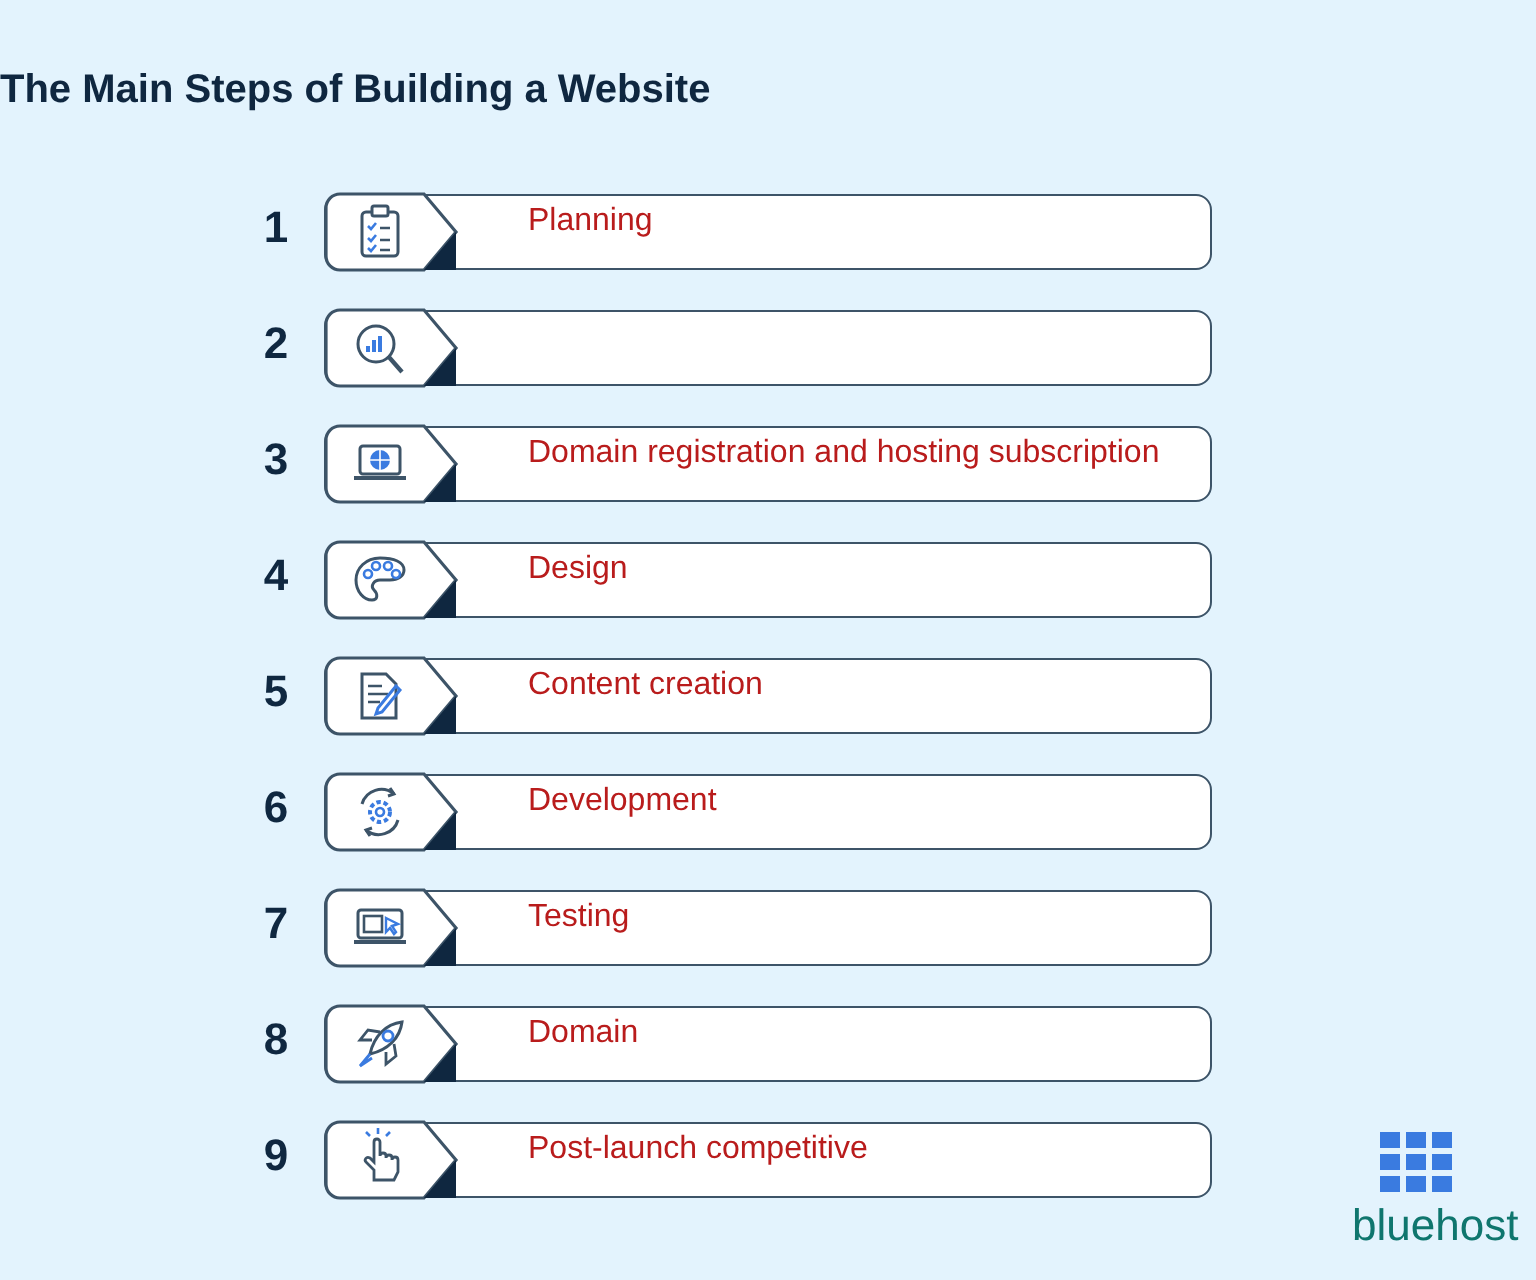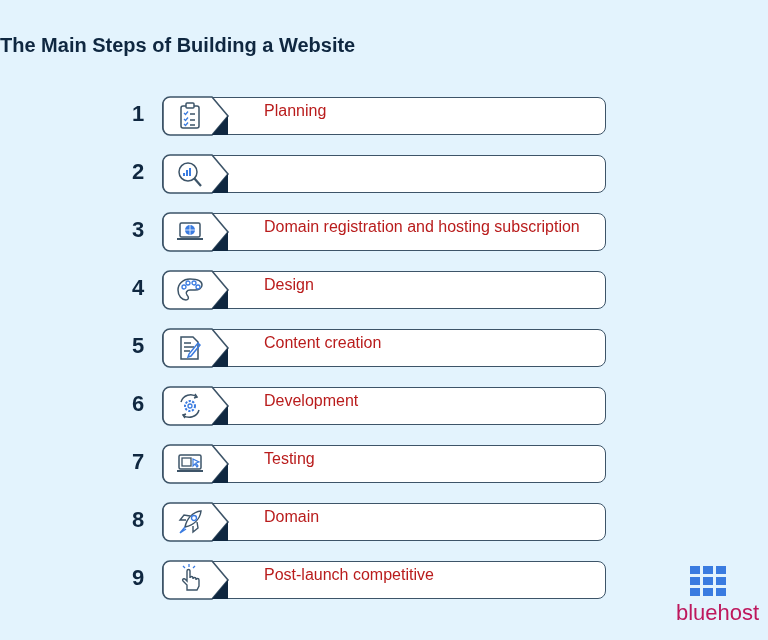"bluehost" .logo-text { color: #be185d -> #0f766e }
